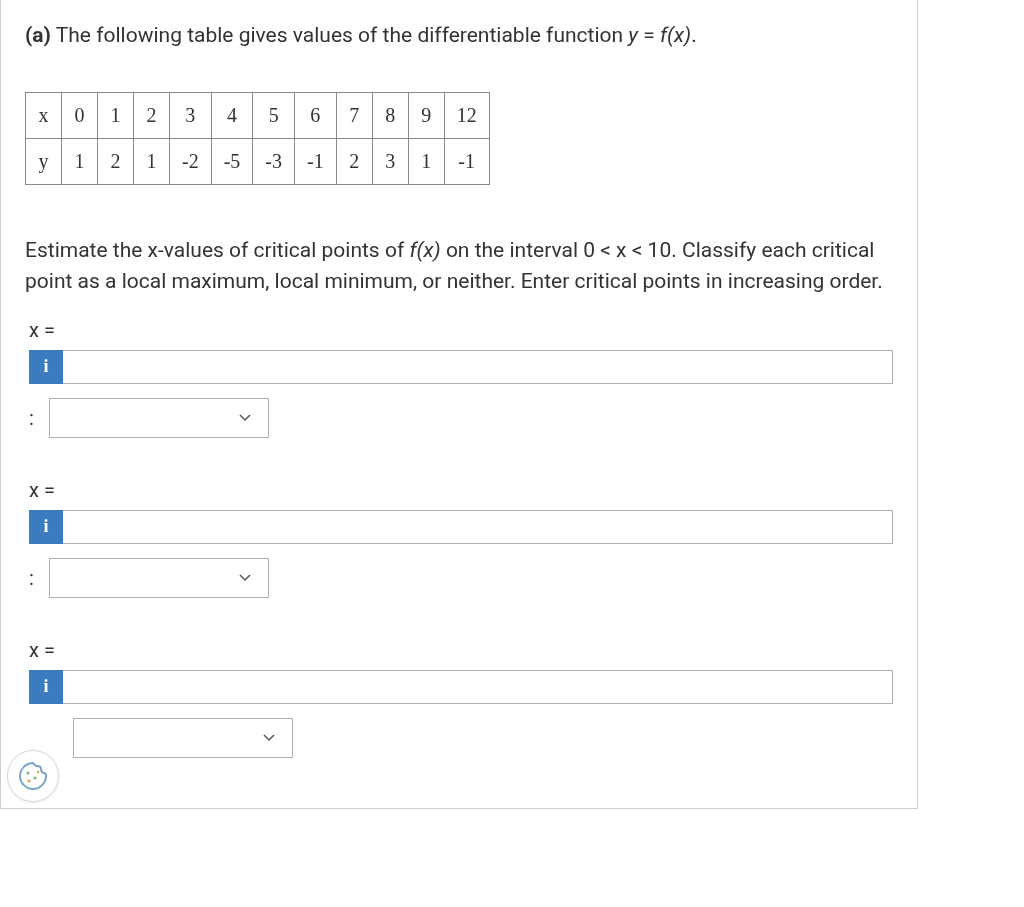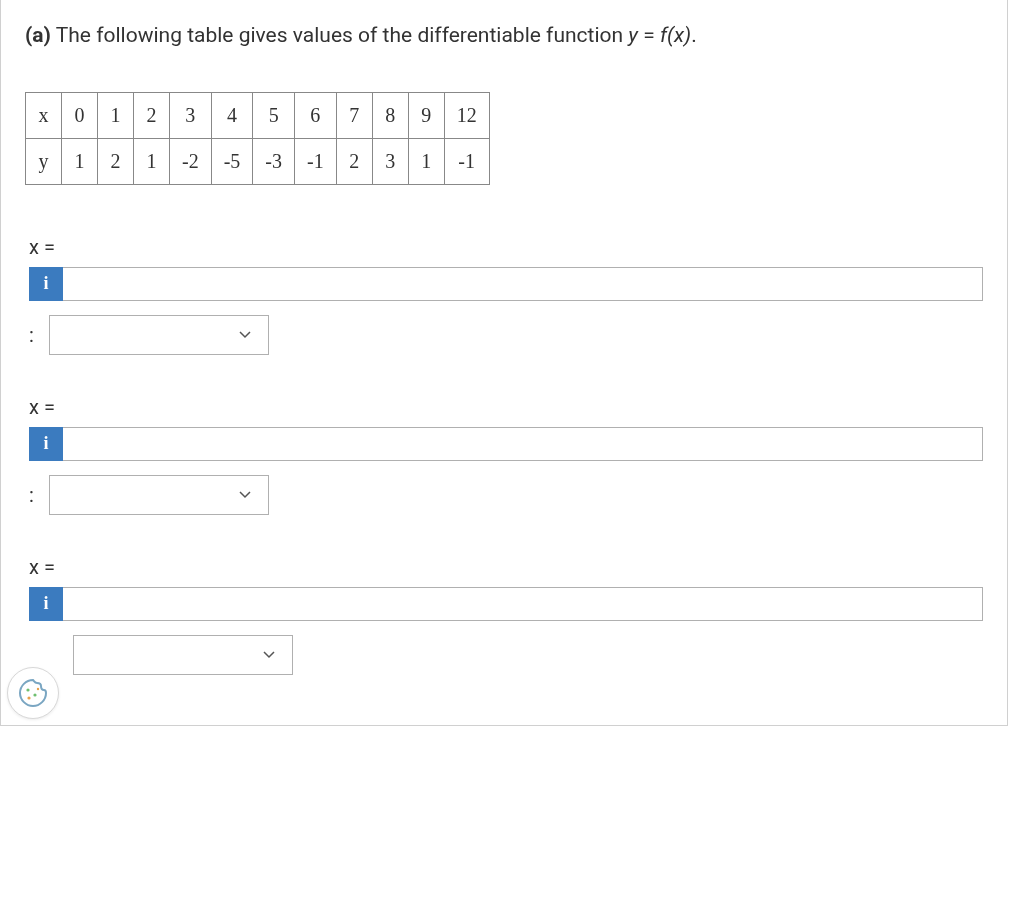"(a) The following table gives" .container { width: 1008px -> 918px }
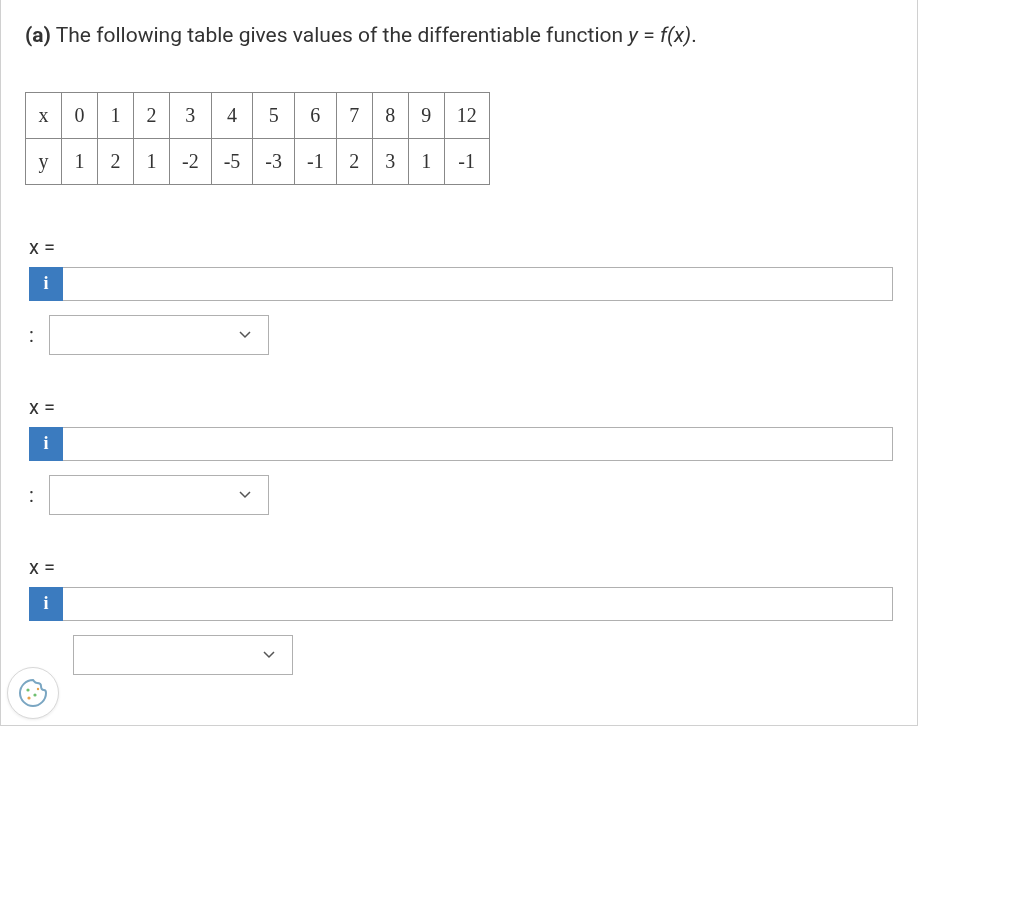"Estimate the x-values of critical" div.instructions { html: none -> <div> <span>Estimate the x-values of critical points of </span><span>f(x)</span><span> on the interval 0 &lt; x &lt; 10. Classify each critical point as a local maximum, local minimum, or neither. Enter critical points in increasing order.</span> </div> }
